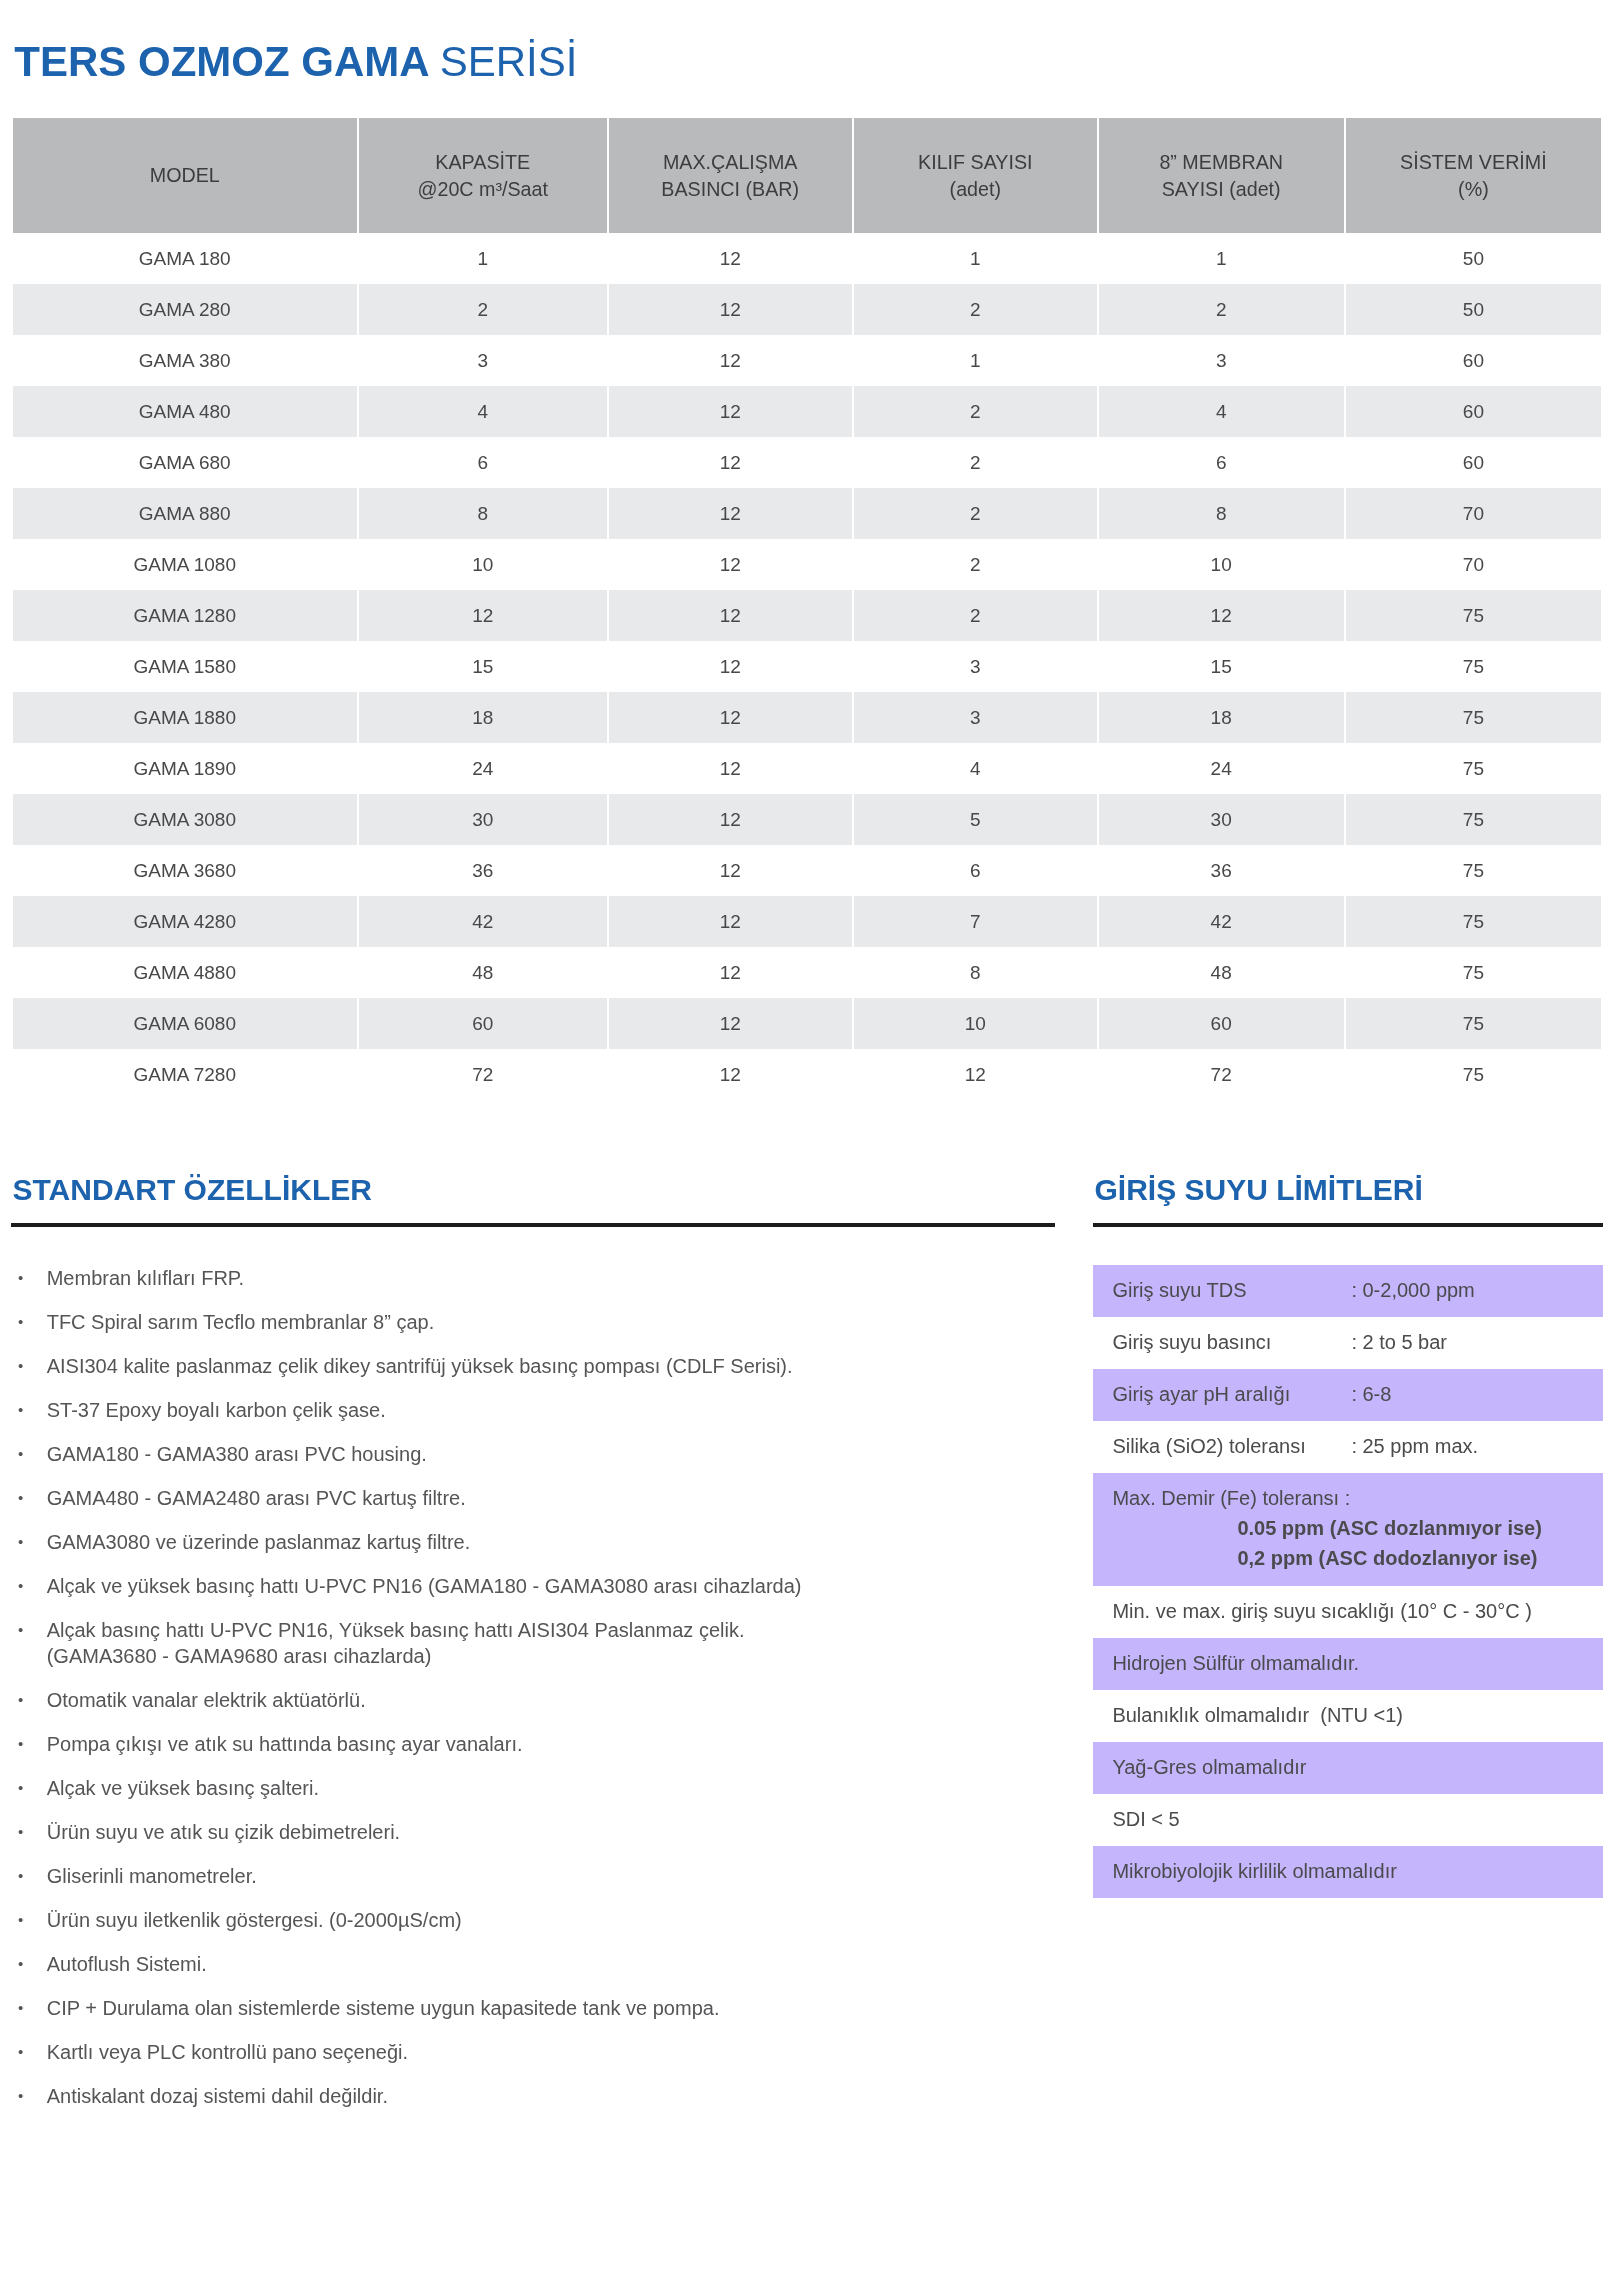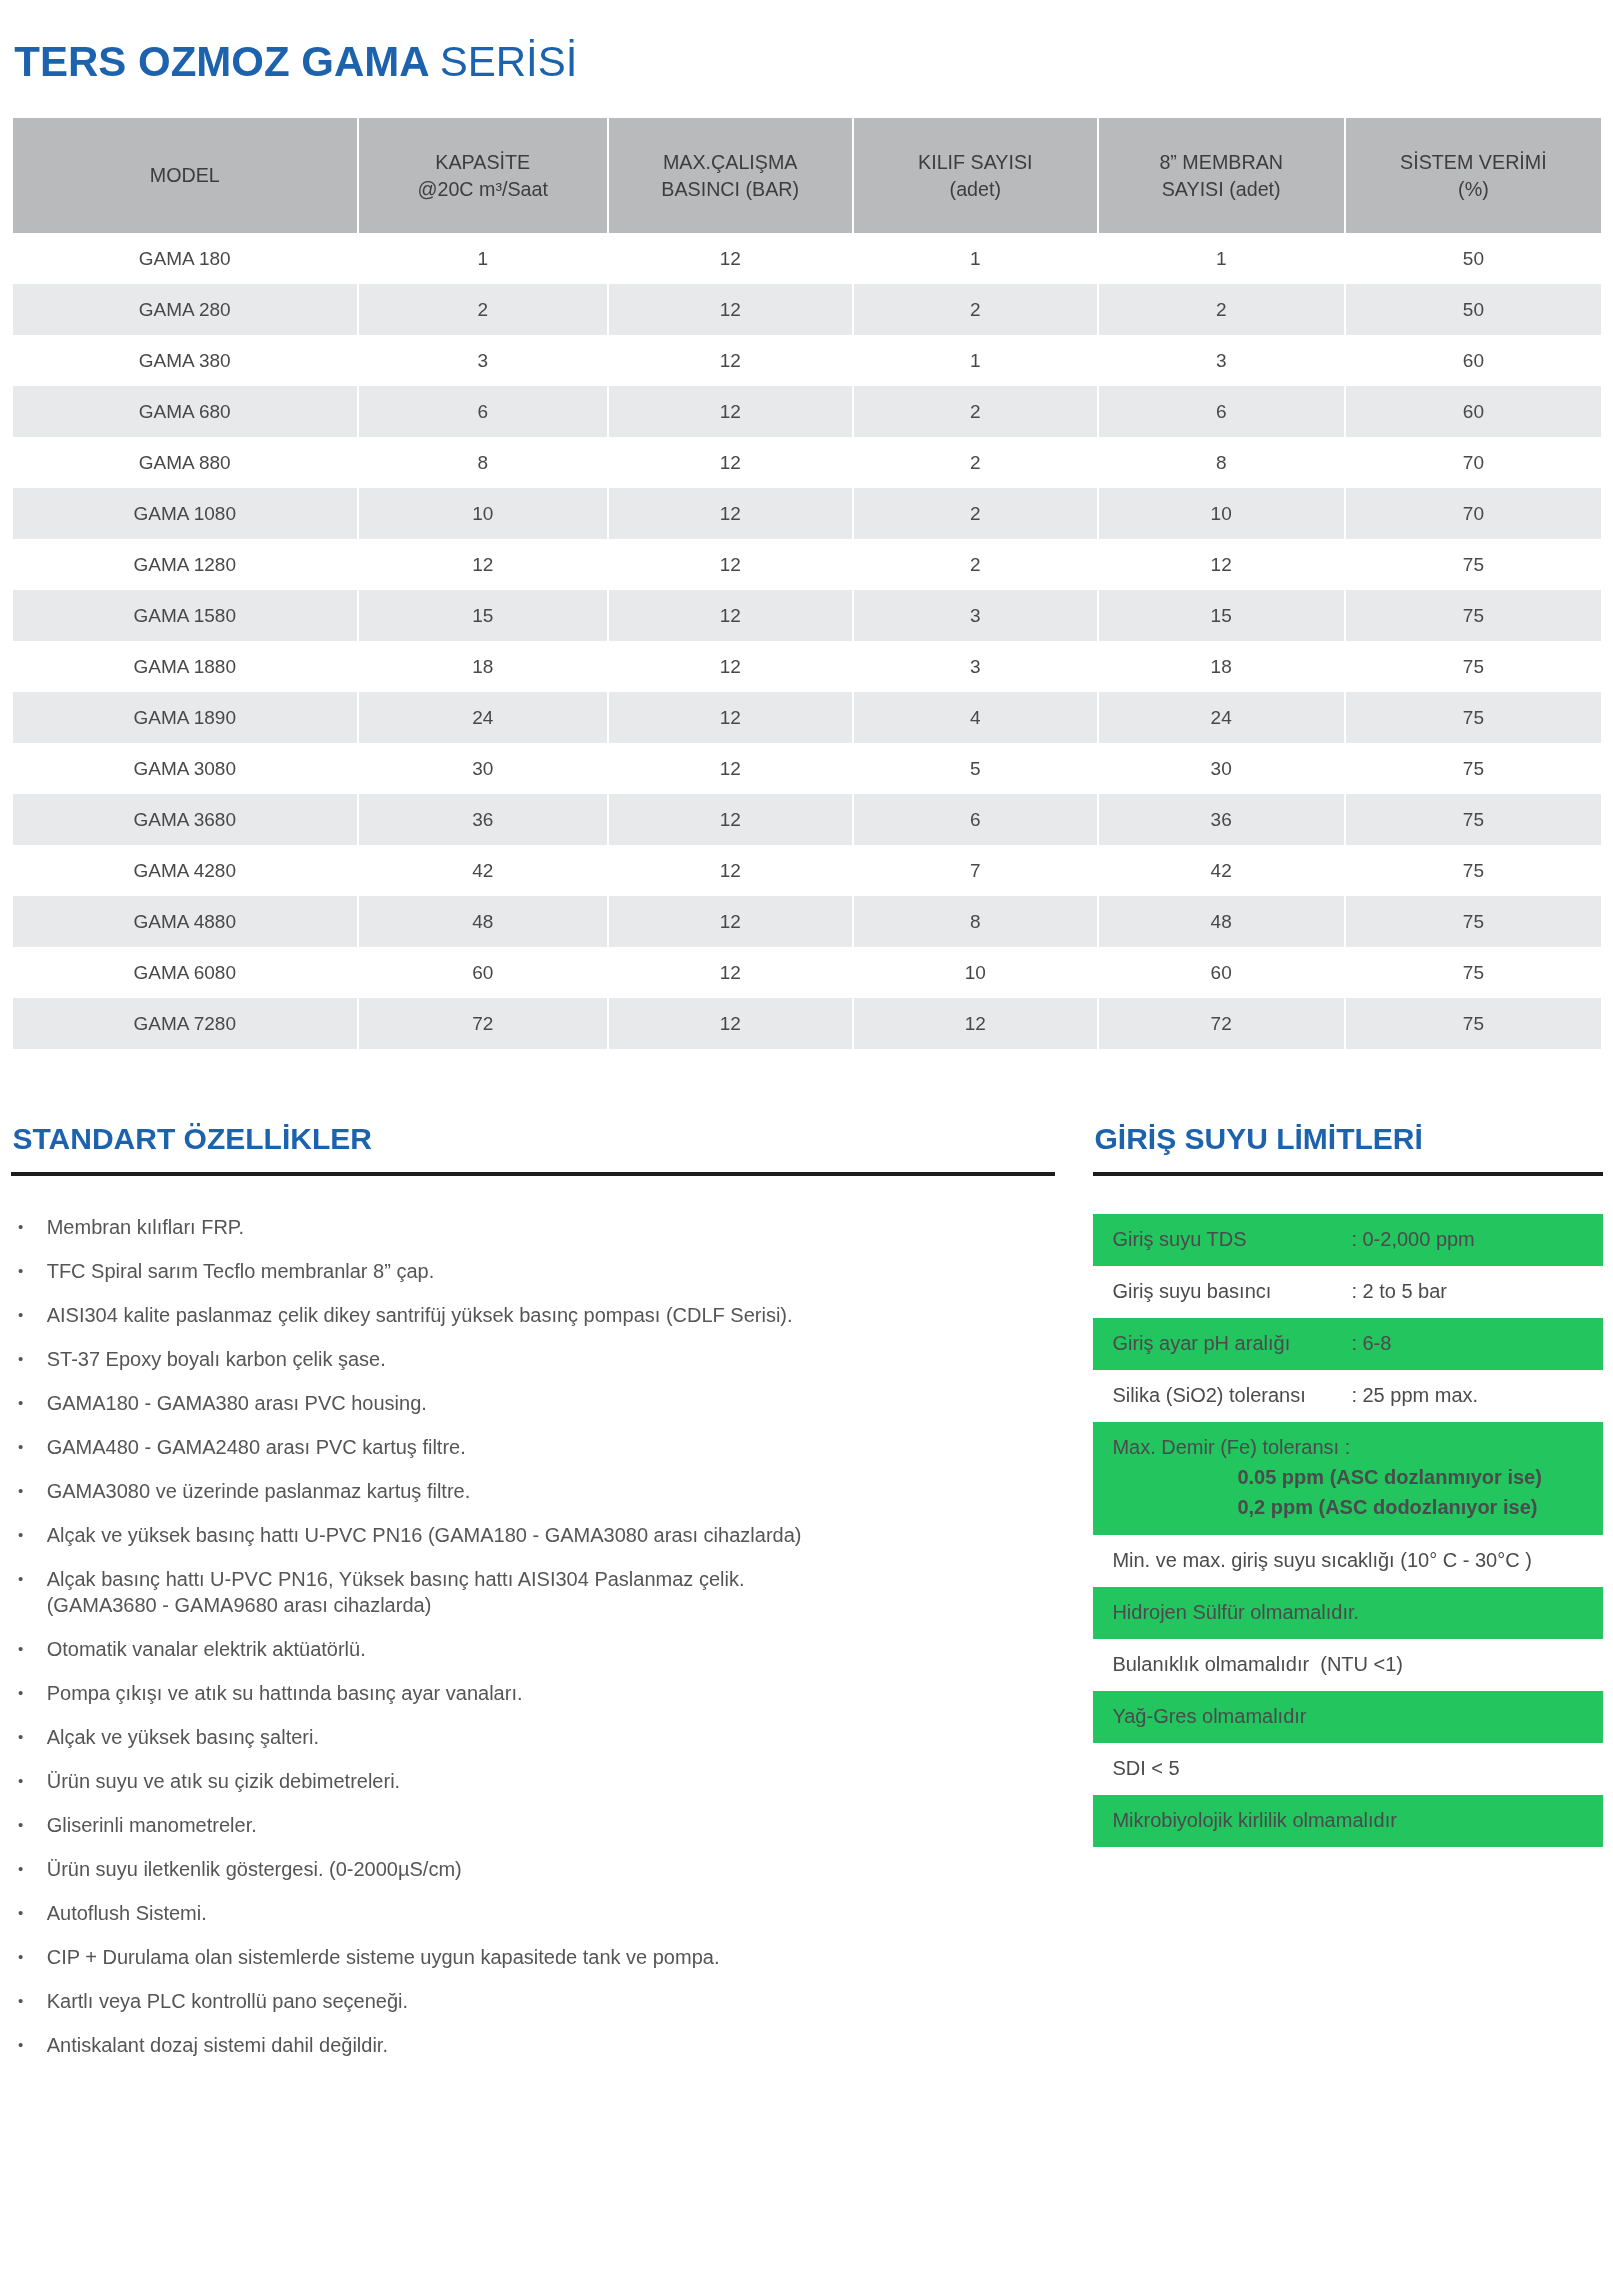"GAMA 480" tr { html: none -> <tr> <td>GAMA 480</td> <td>4</td> <td>12</td> <td>2</td> <td>4</td> <td>60</td> </tr> }
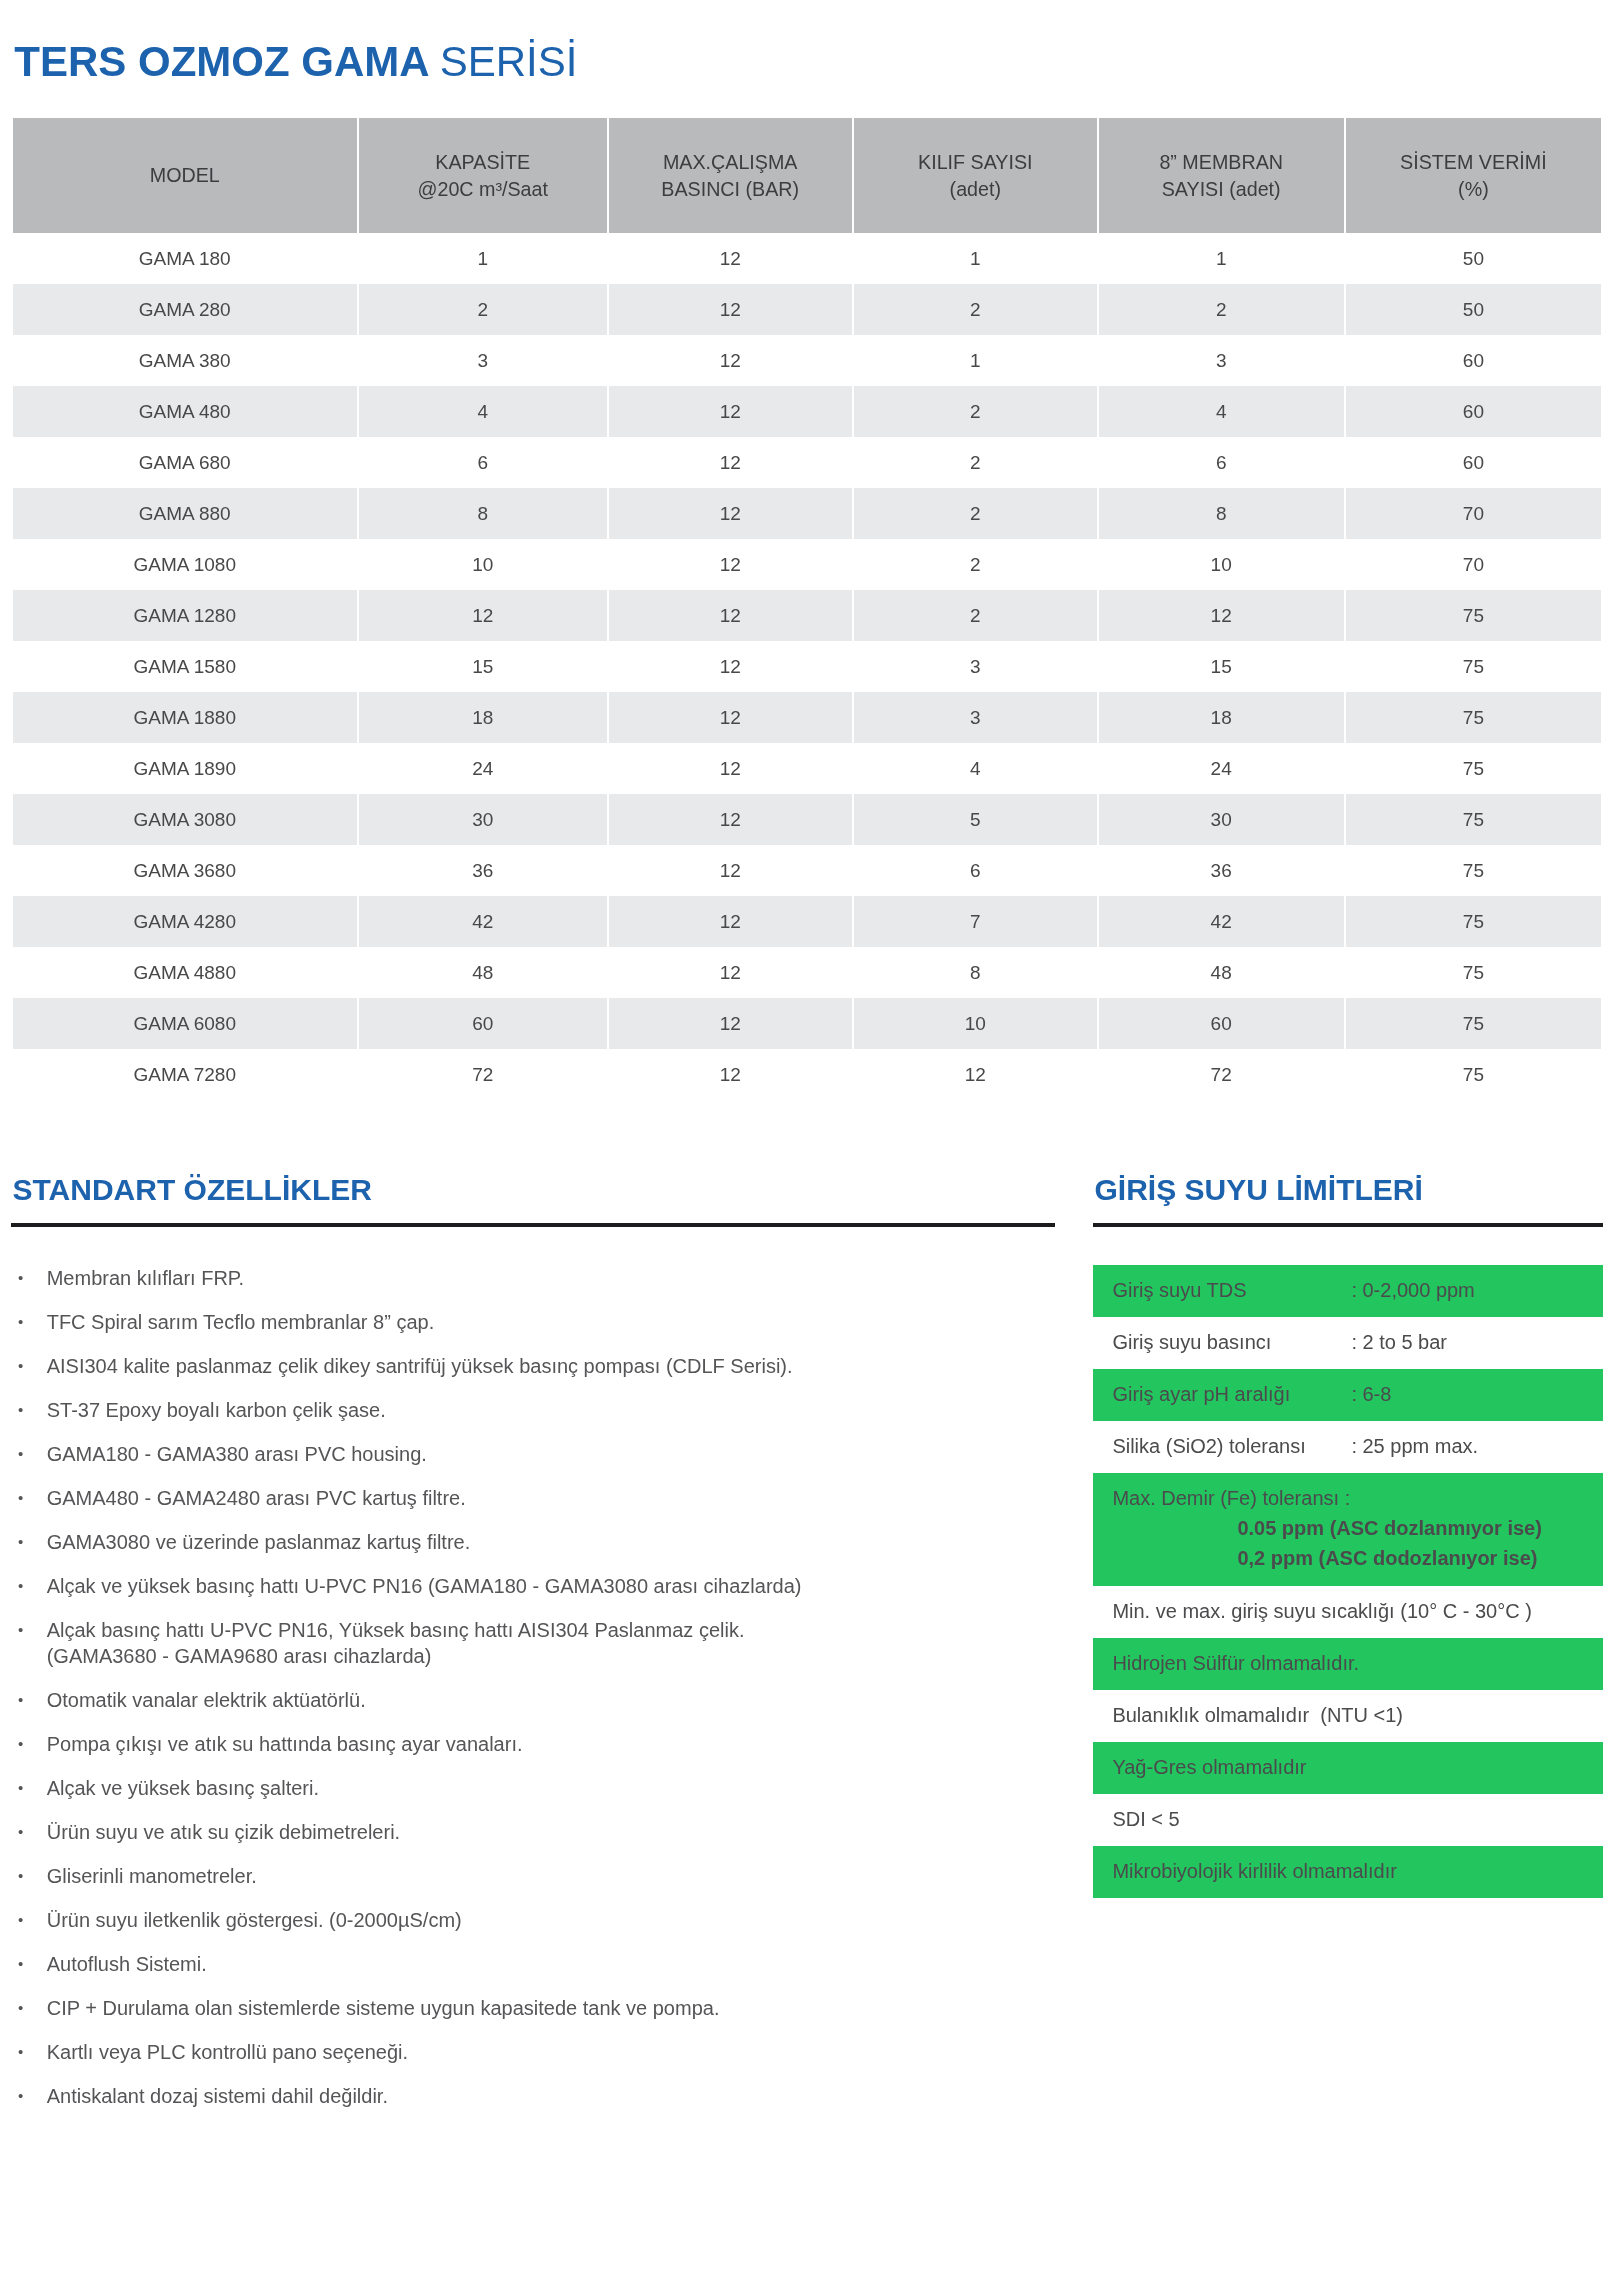"Giriş suyu TDS" .limits-row.shaded { background: #22c55e -> #c4b5fd }
